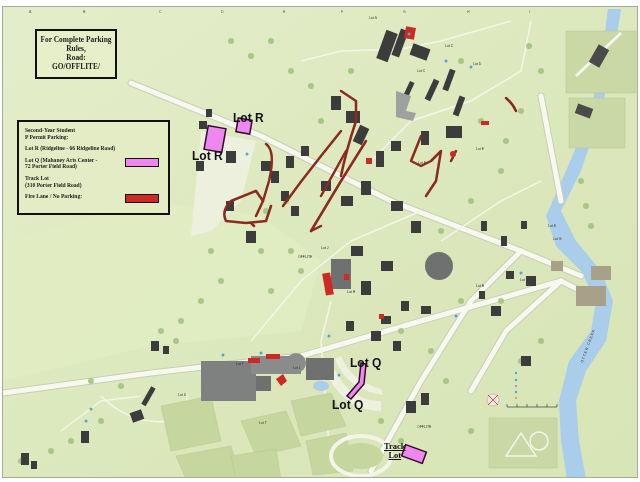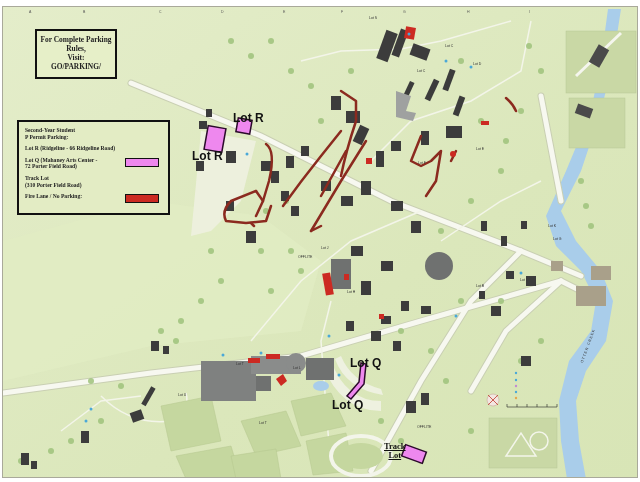"Visit:" div { text: Visit -> Road }
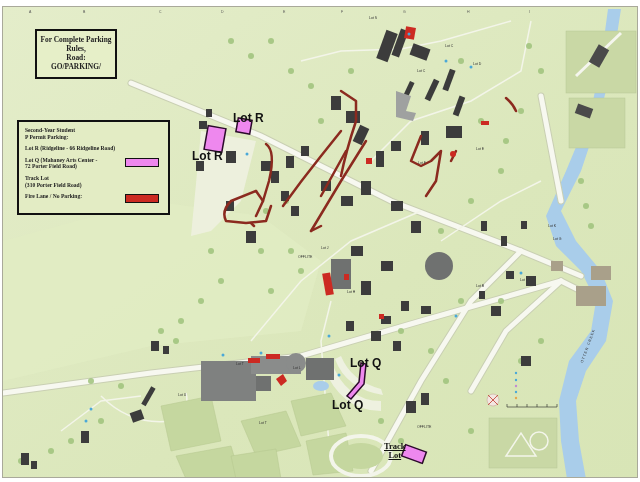"GO/PARKING/" div { text: GO/PARKING/ -> GO/OFFLITE/ }
